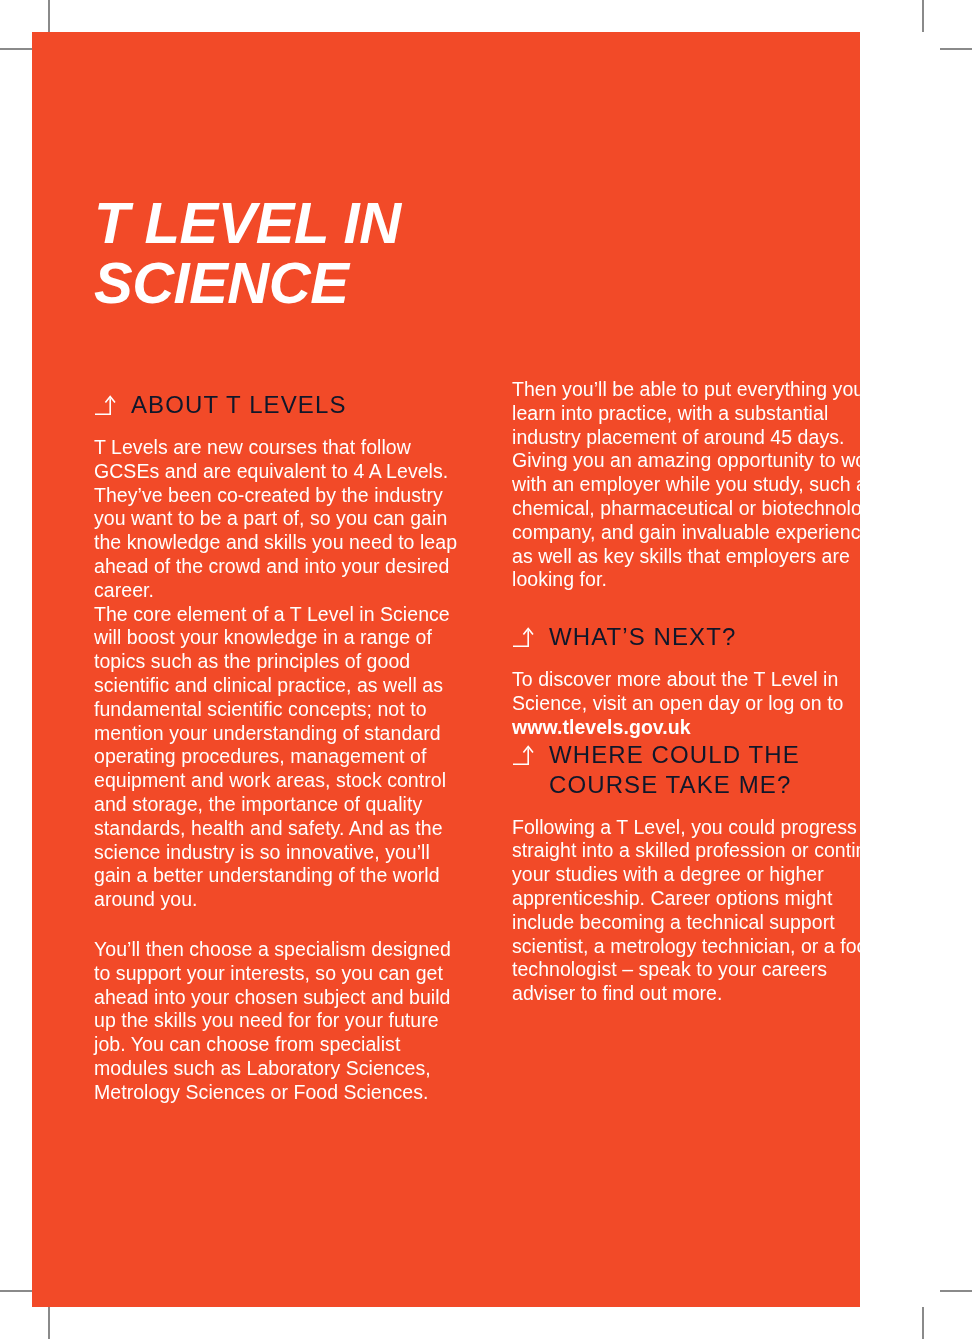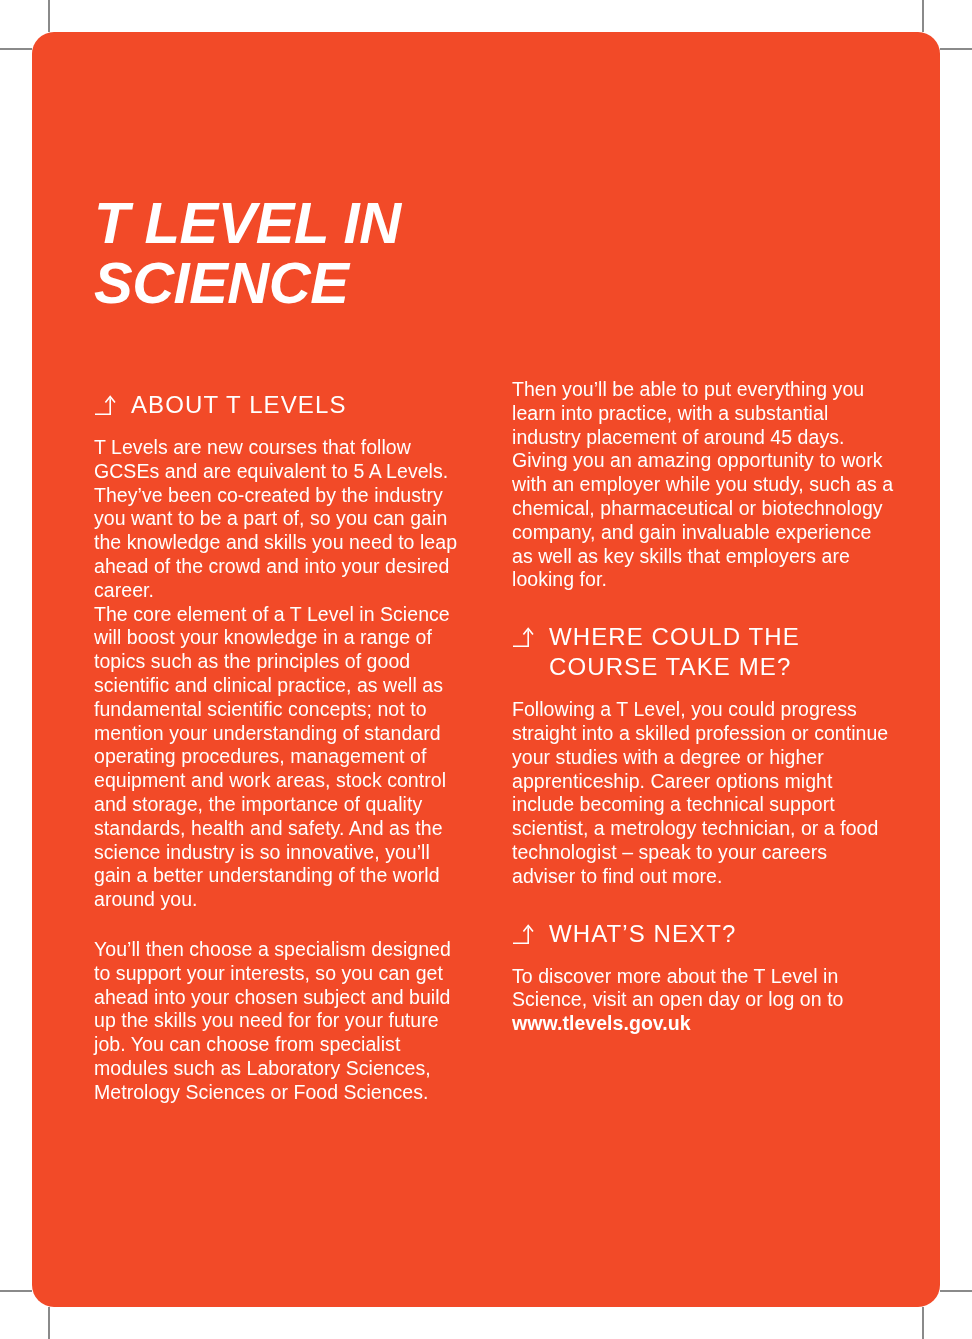"T LEVEL IN" #artboard { border-radius: 22px -> none; width: 908px -> 828px }
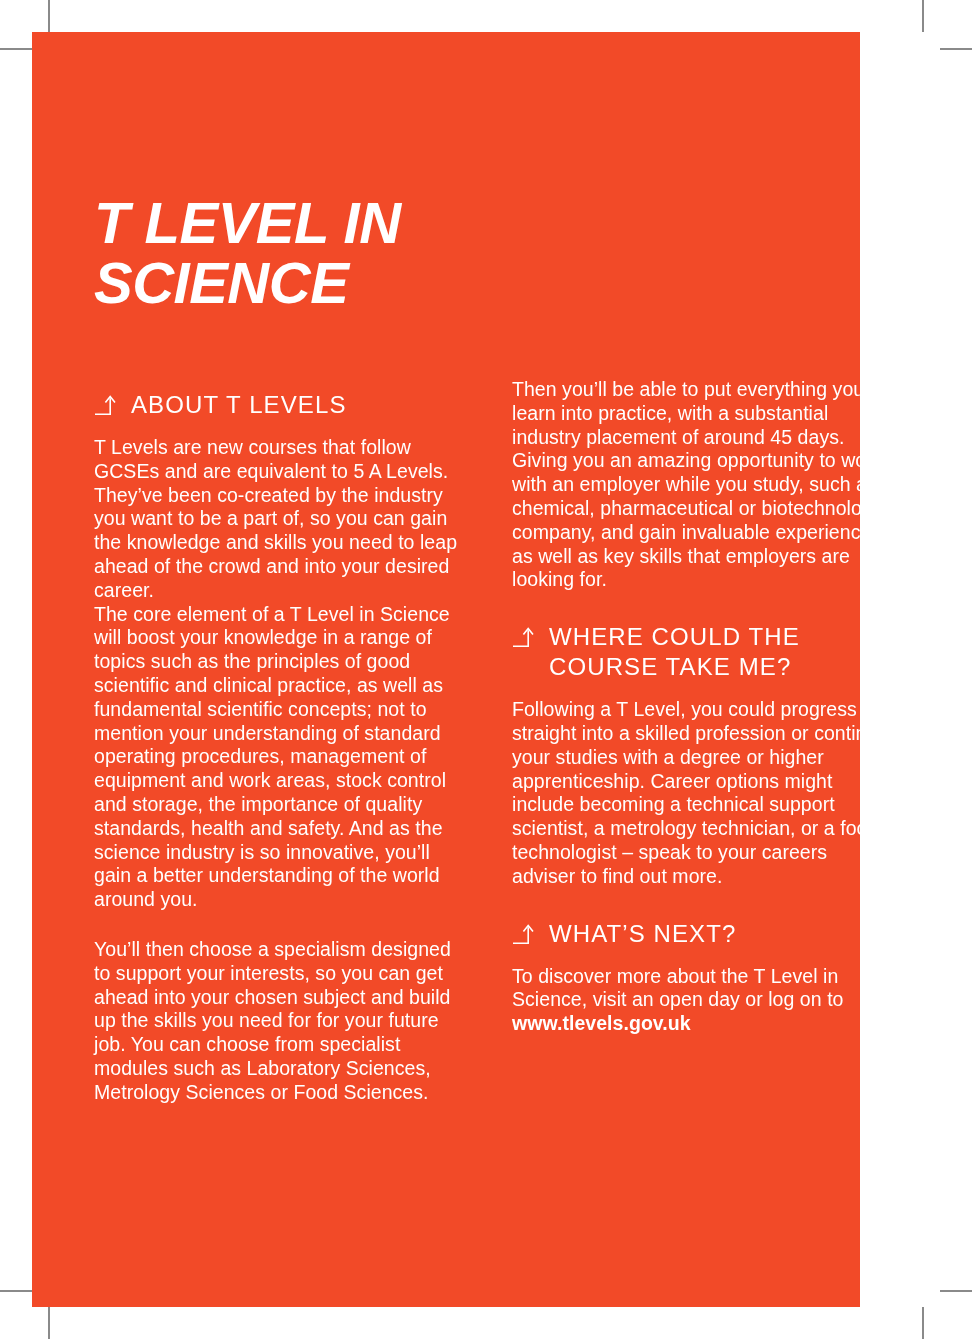"ABOUT T LEVELS" .heading { color: #ffffff -> #0f172a }
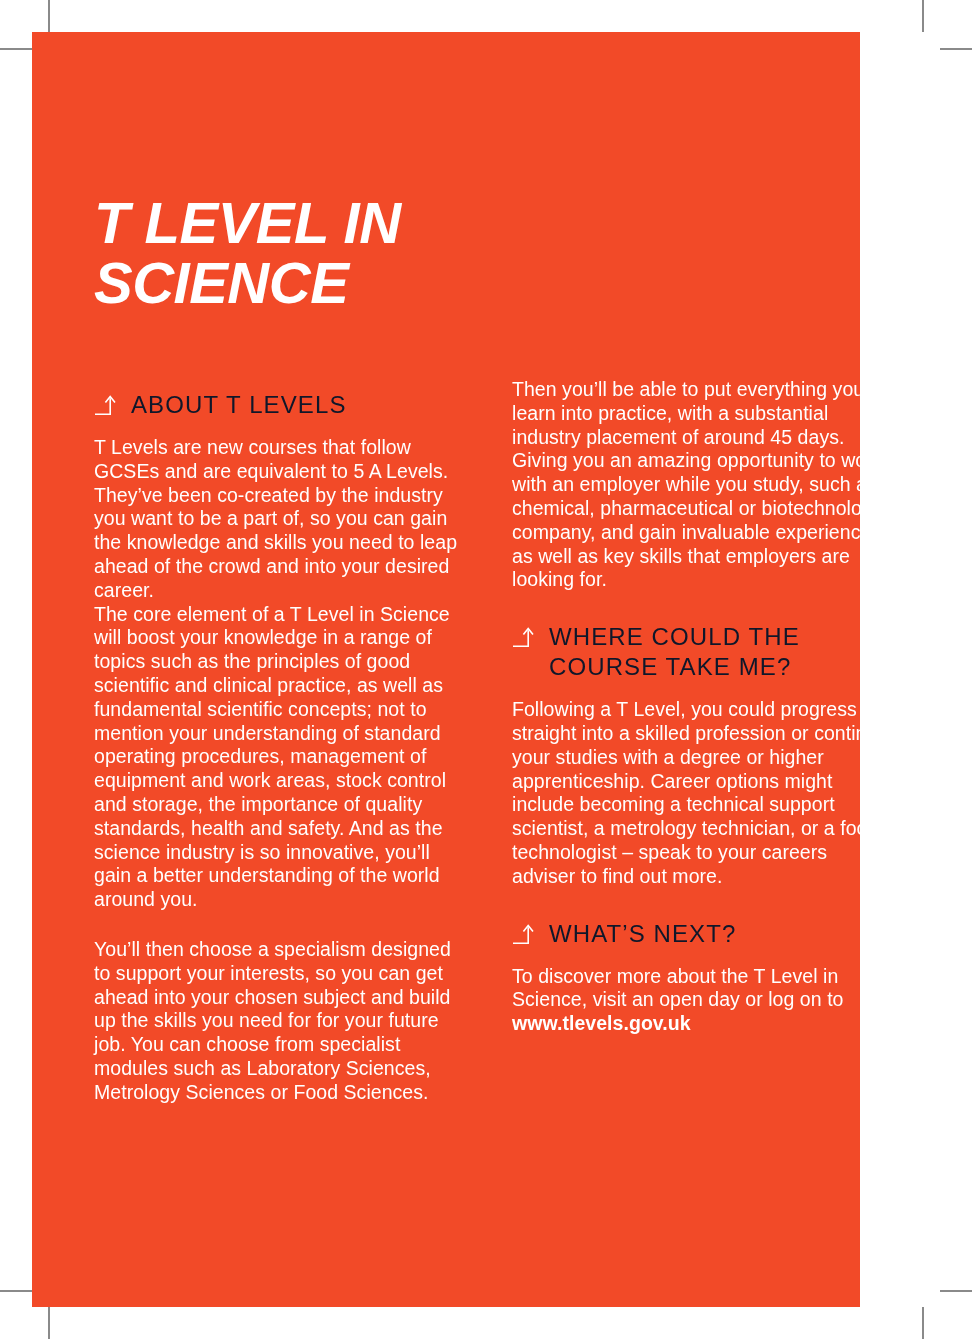"T Levels are new courses" p.para { text: 5 -> 4 }
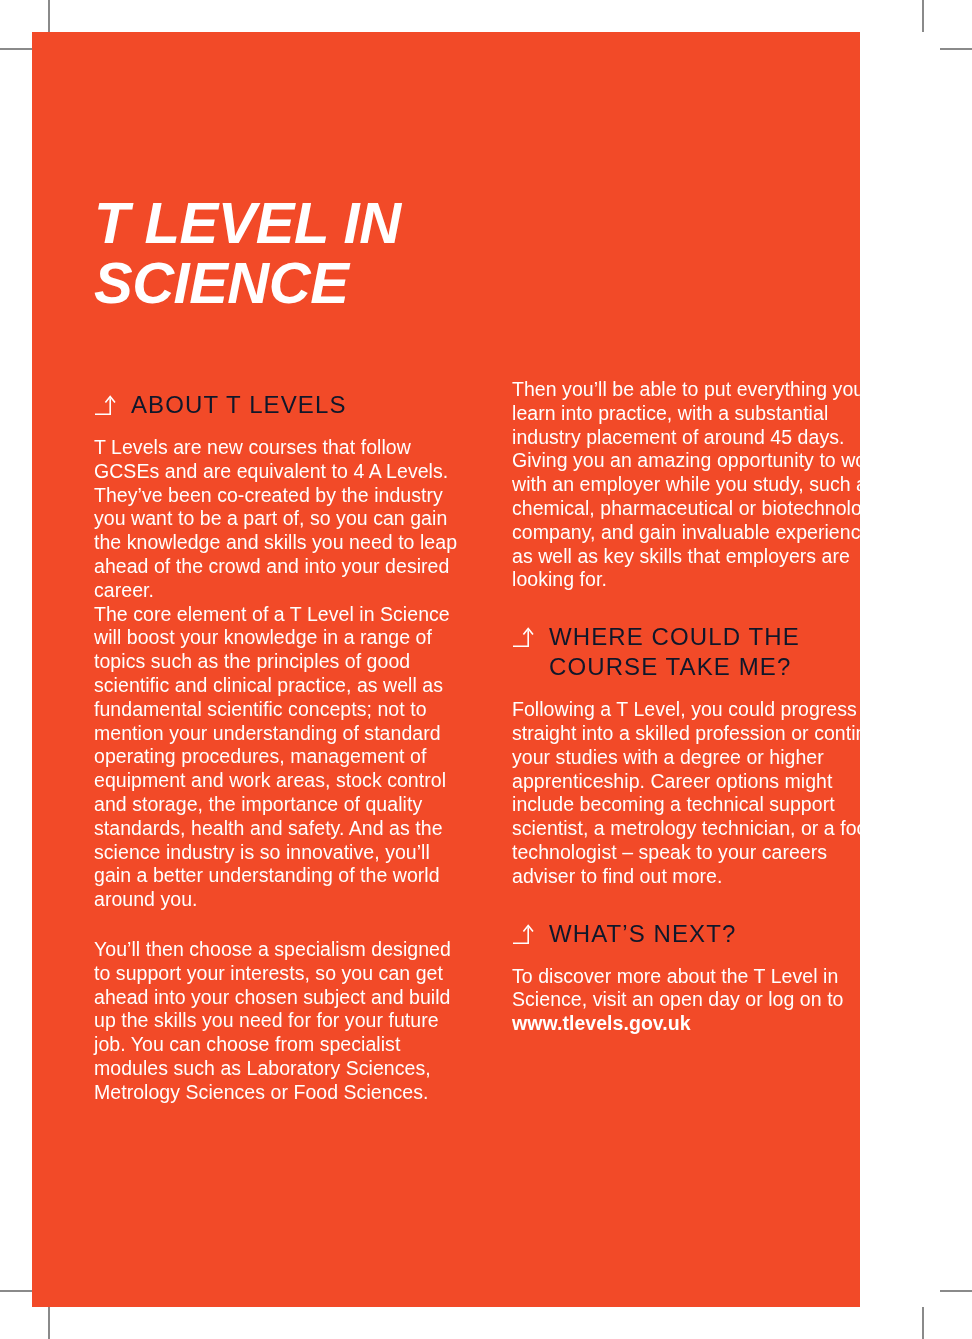"WHERE COULD THE COURSE TAKE" div.section { order: before "WHAT’S NEXT?" -> after "WHAT’S NEXT?" }
